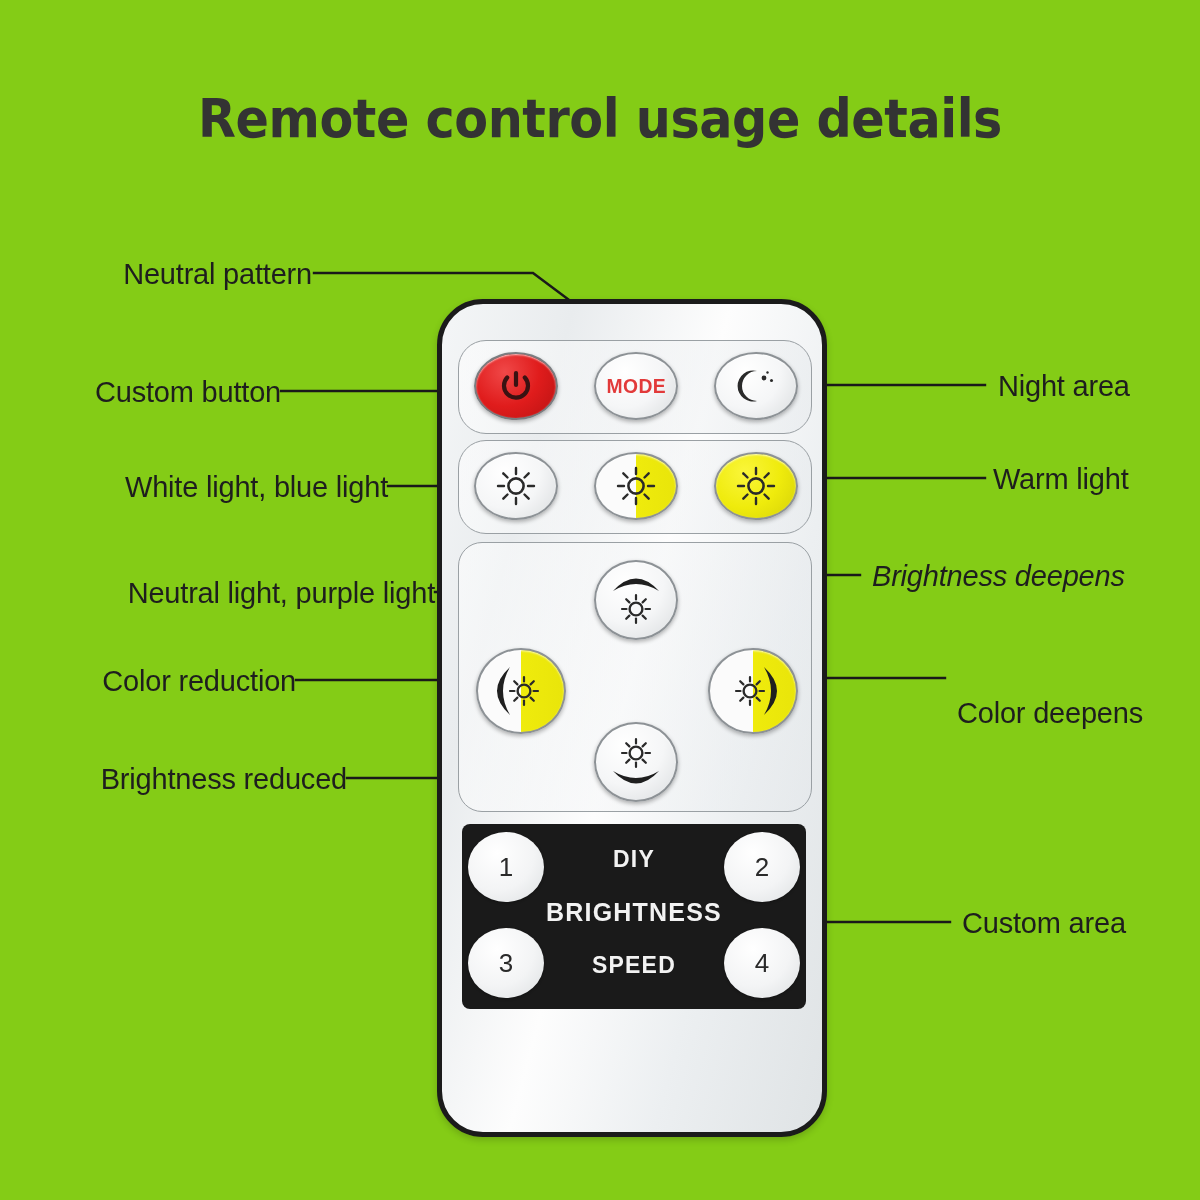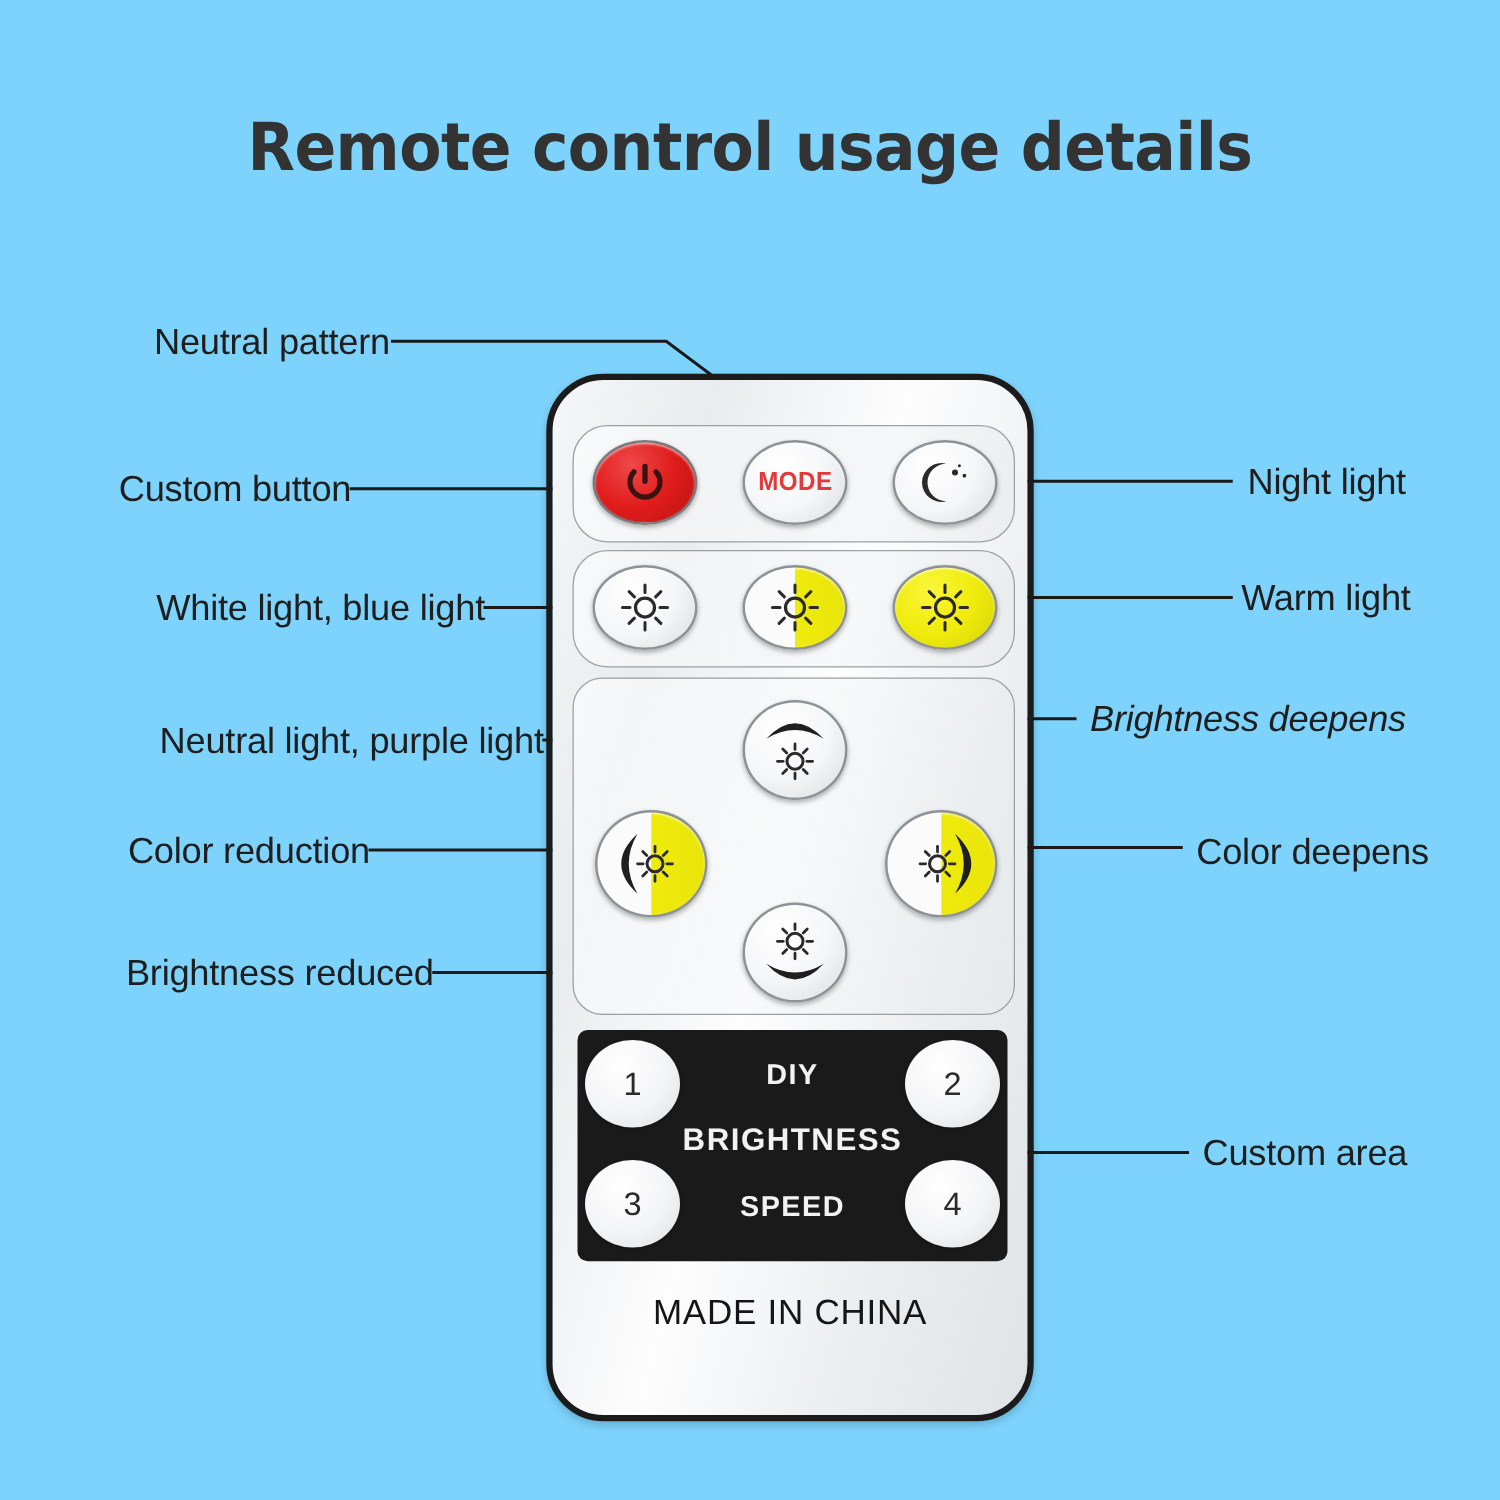"Remote control usage details" #page { background: #7dd3fc -> #84cc16 }
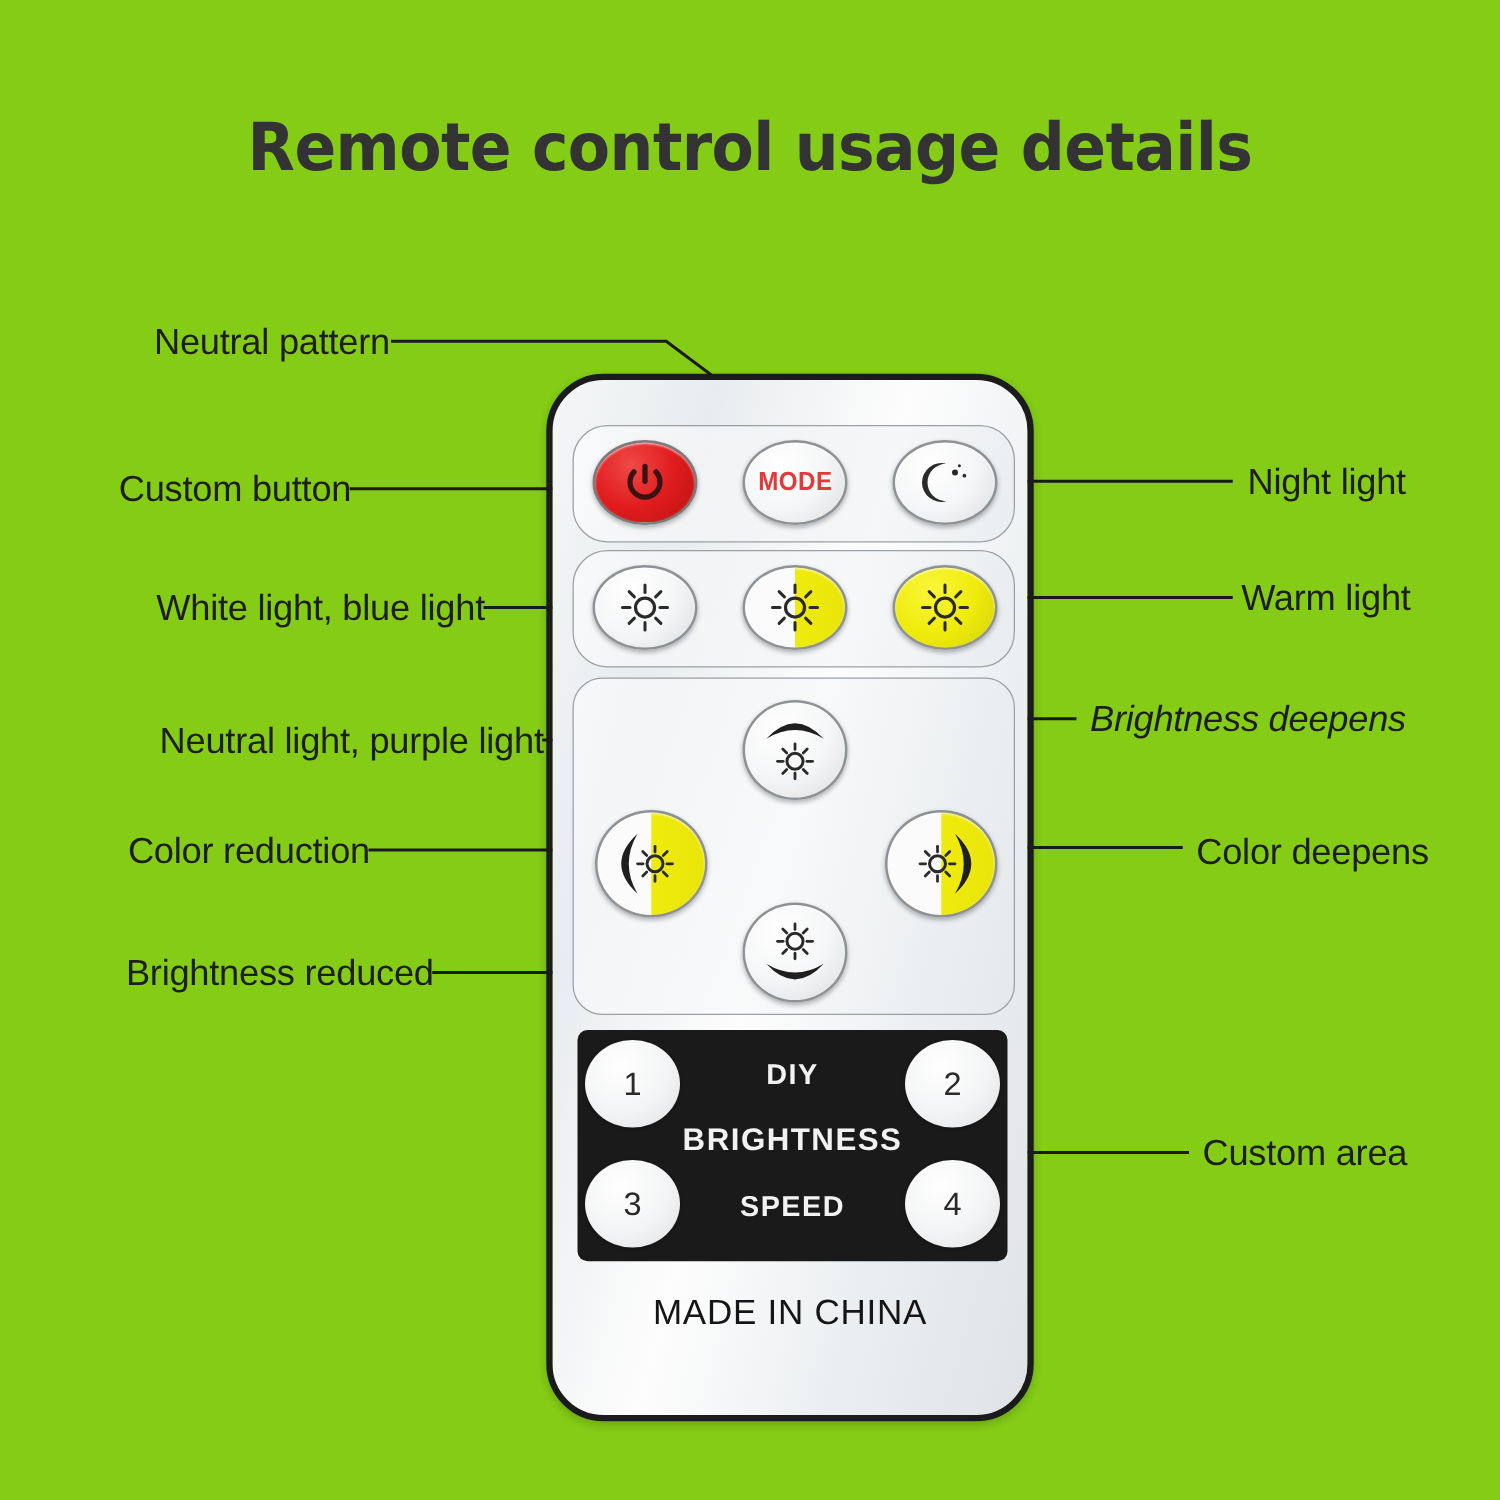"Night light" div.callout { text: light -> area }
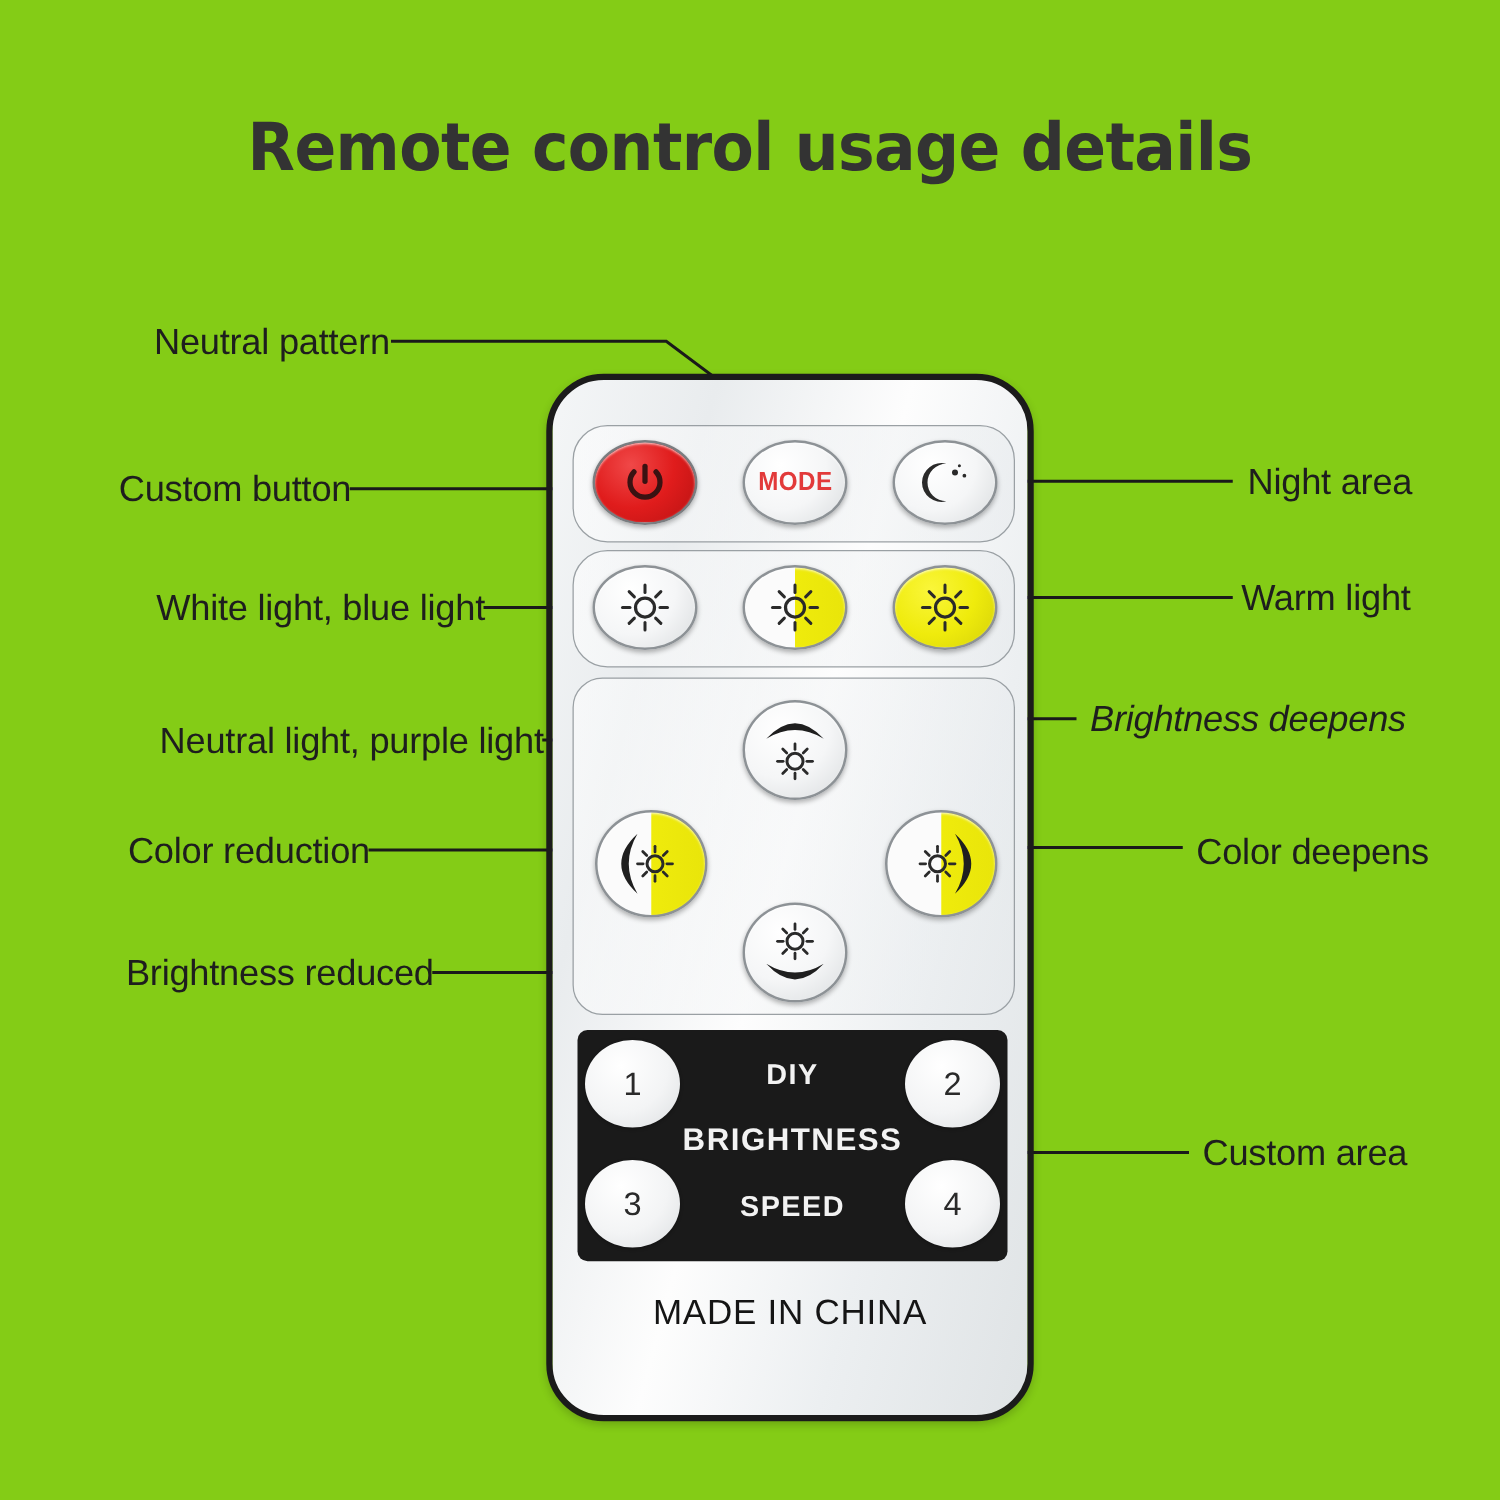"Color deepens" div.callout { top: 666px -> 697px }
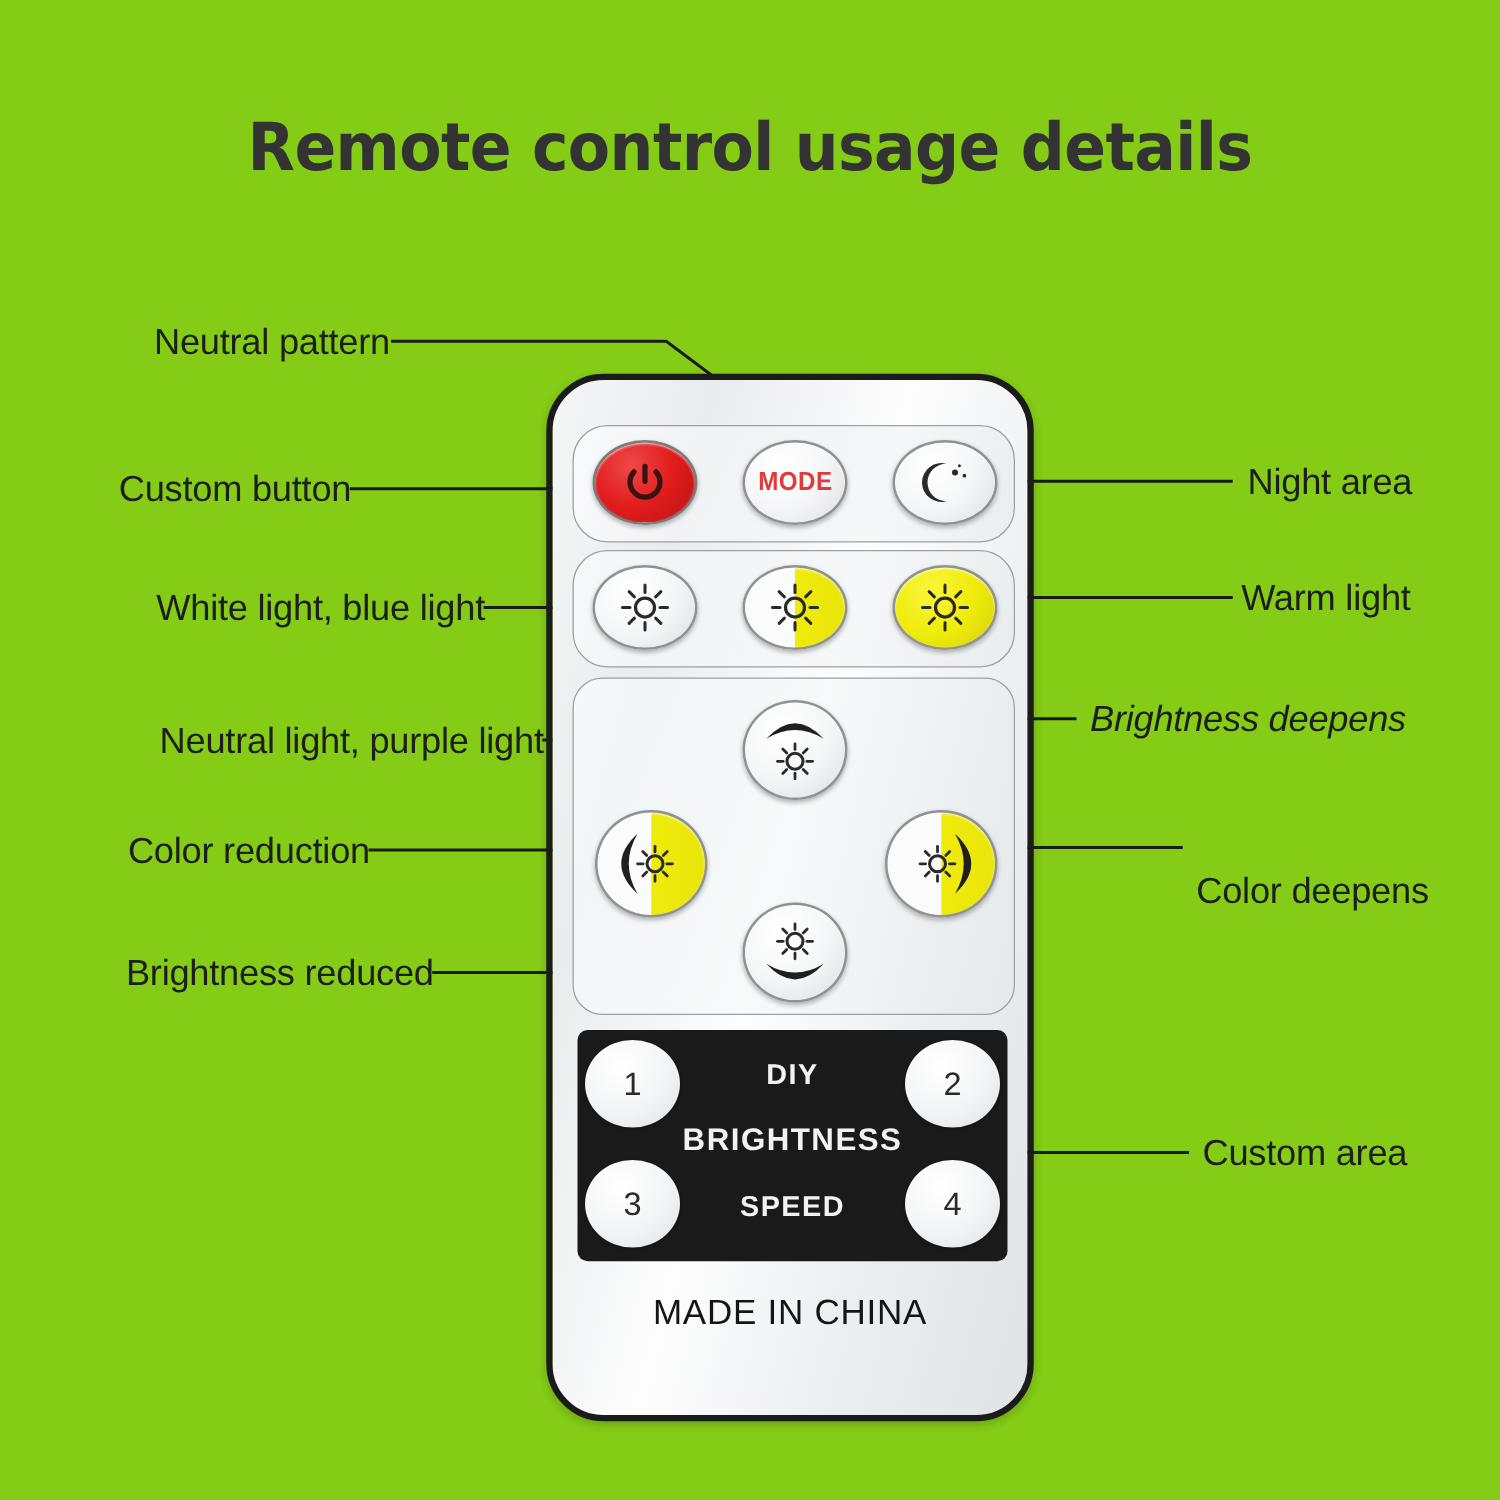"MADE IN CHINA" div { html: <div>MADE IN CHINA</div> -> none }
